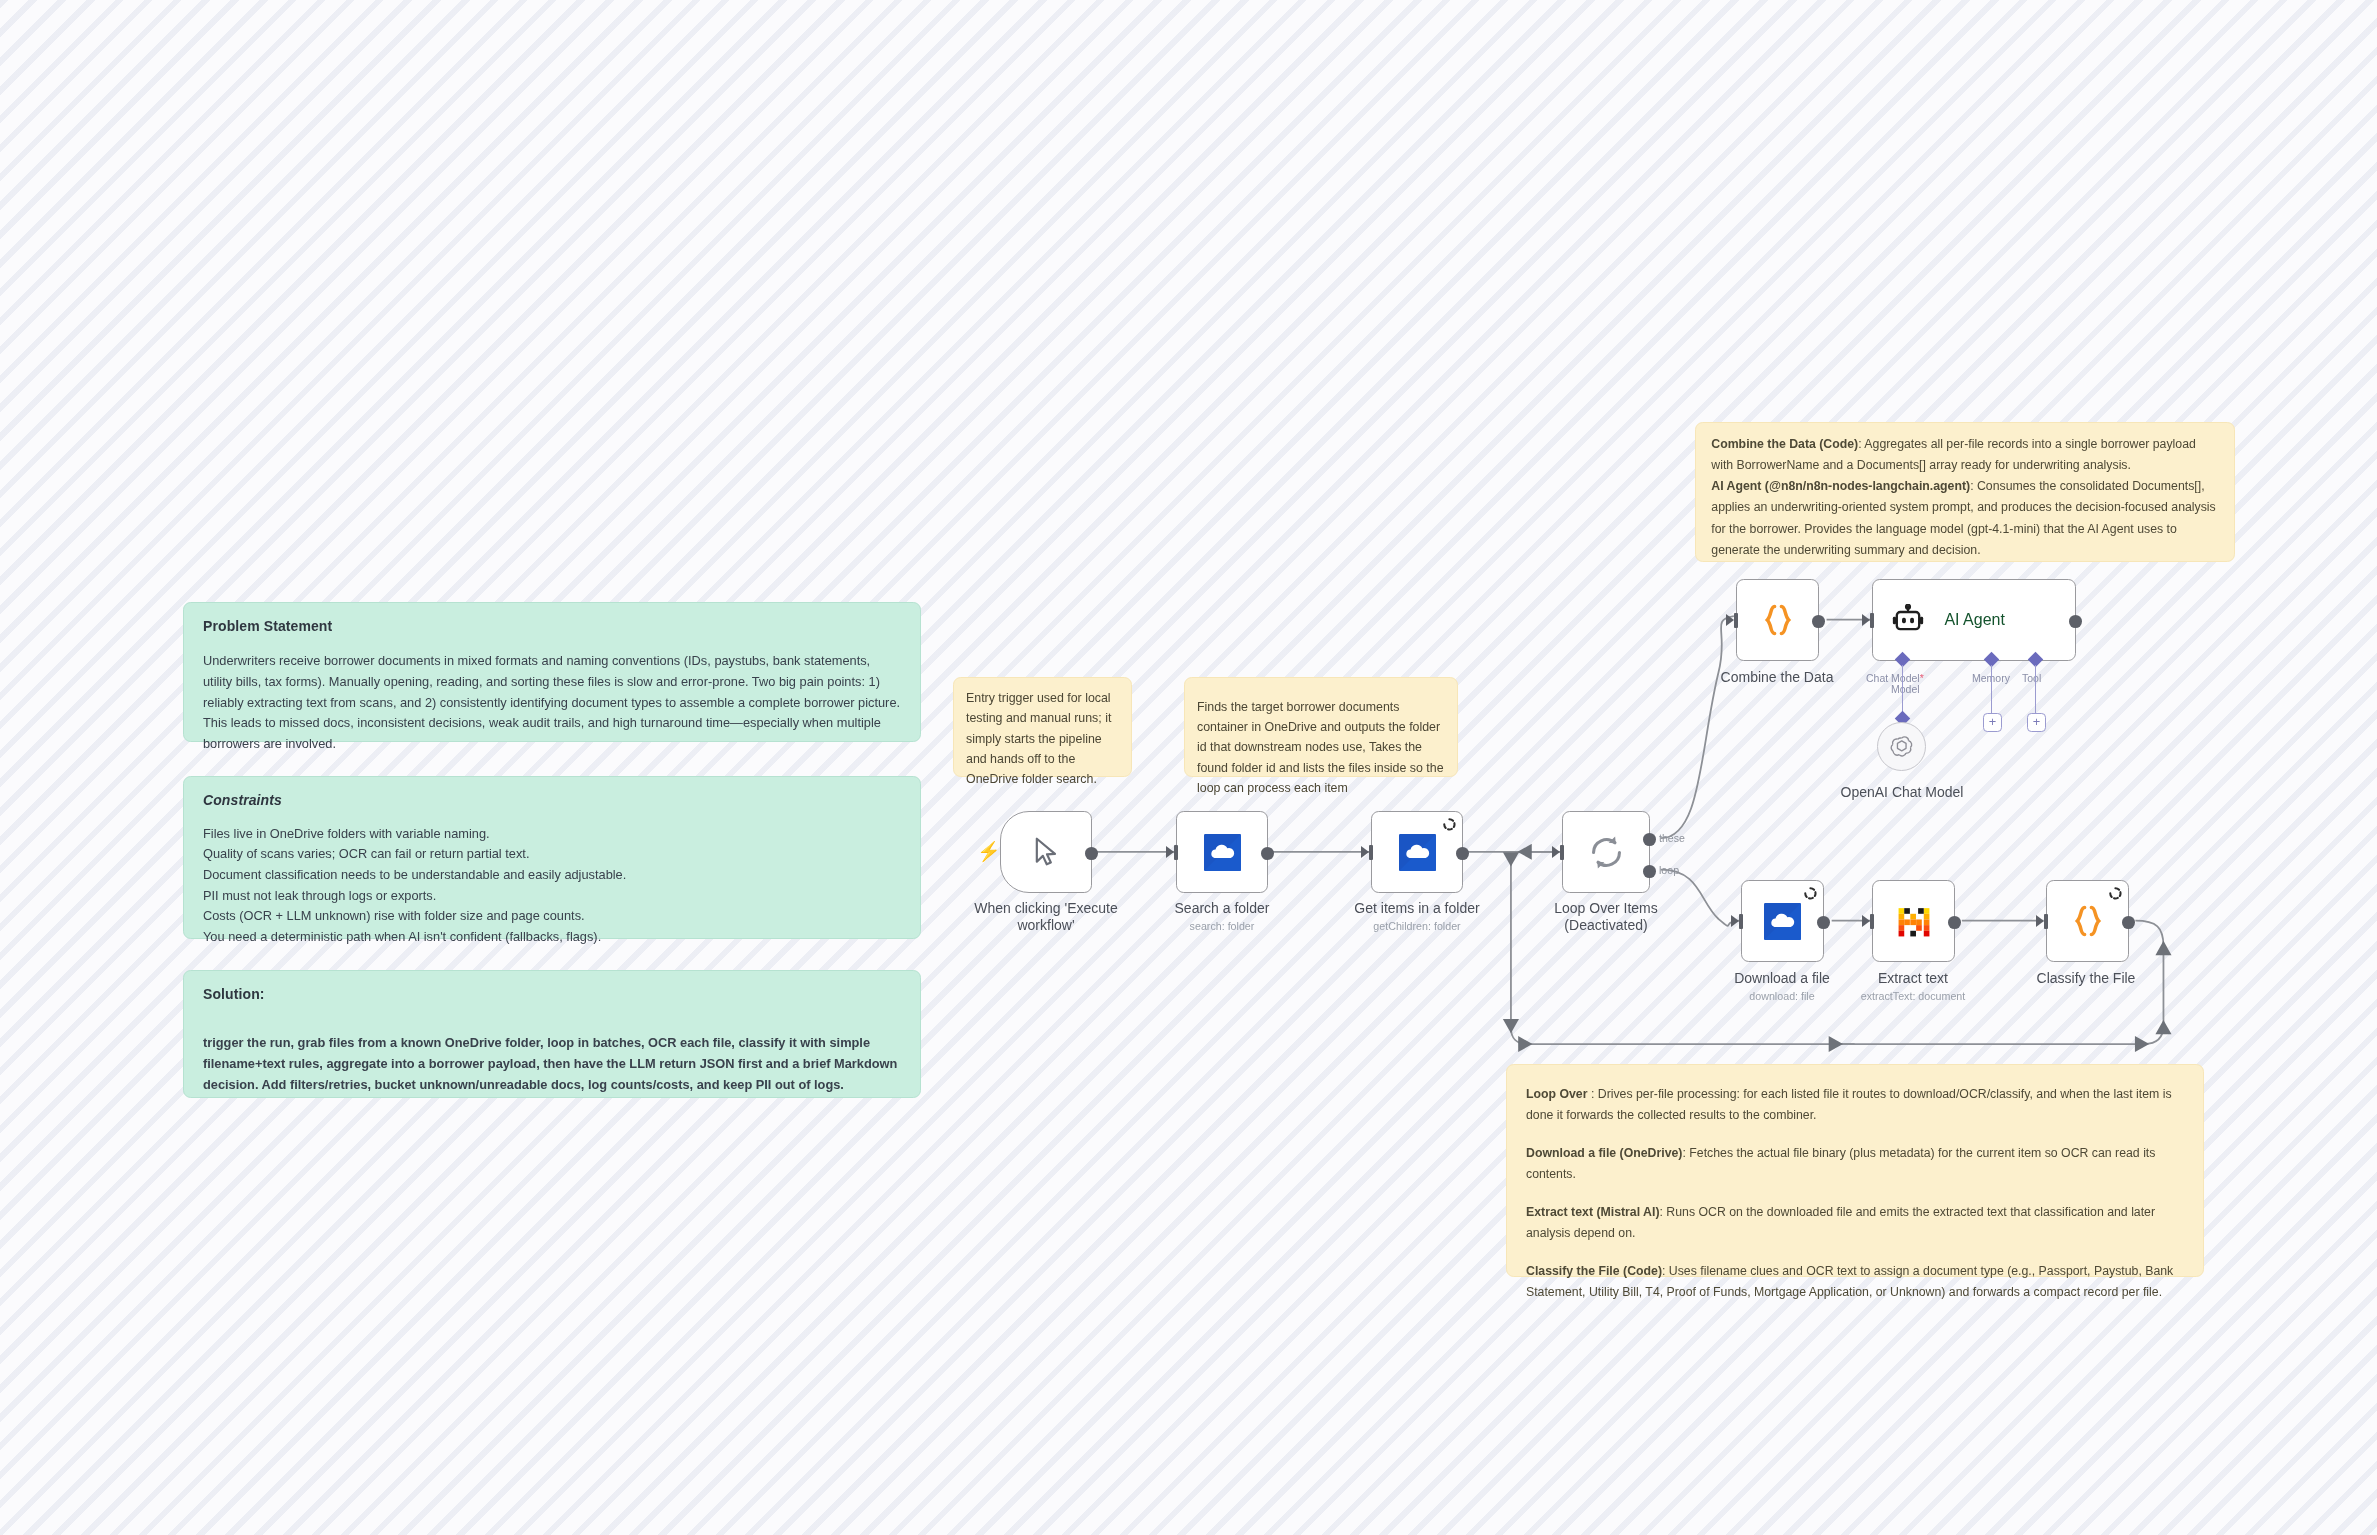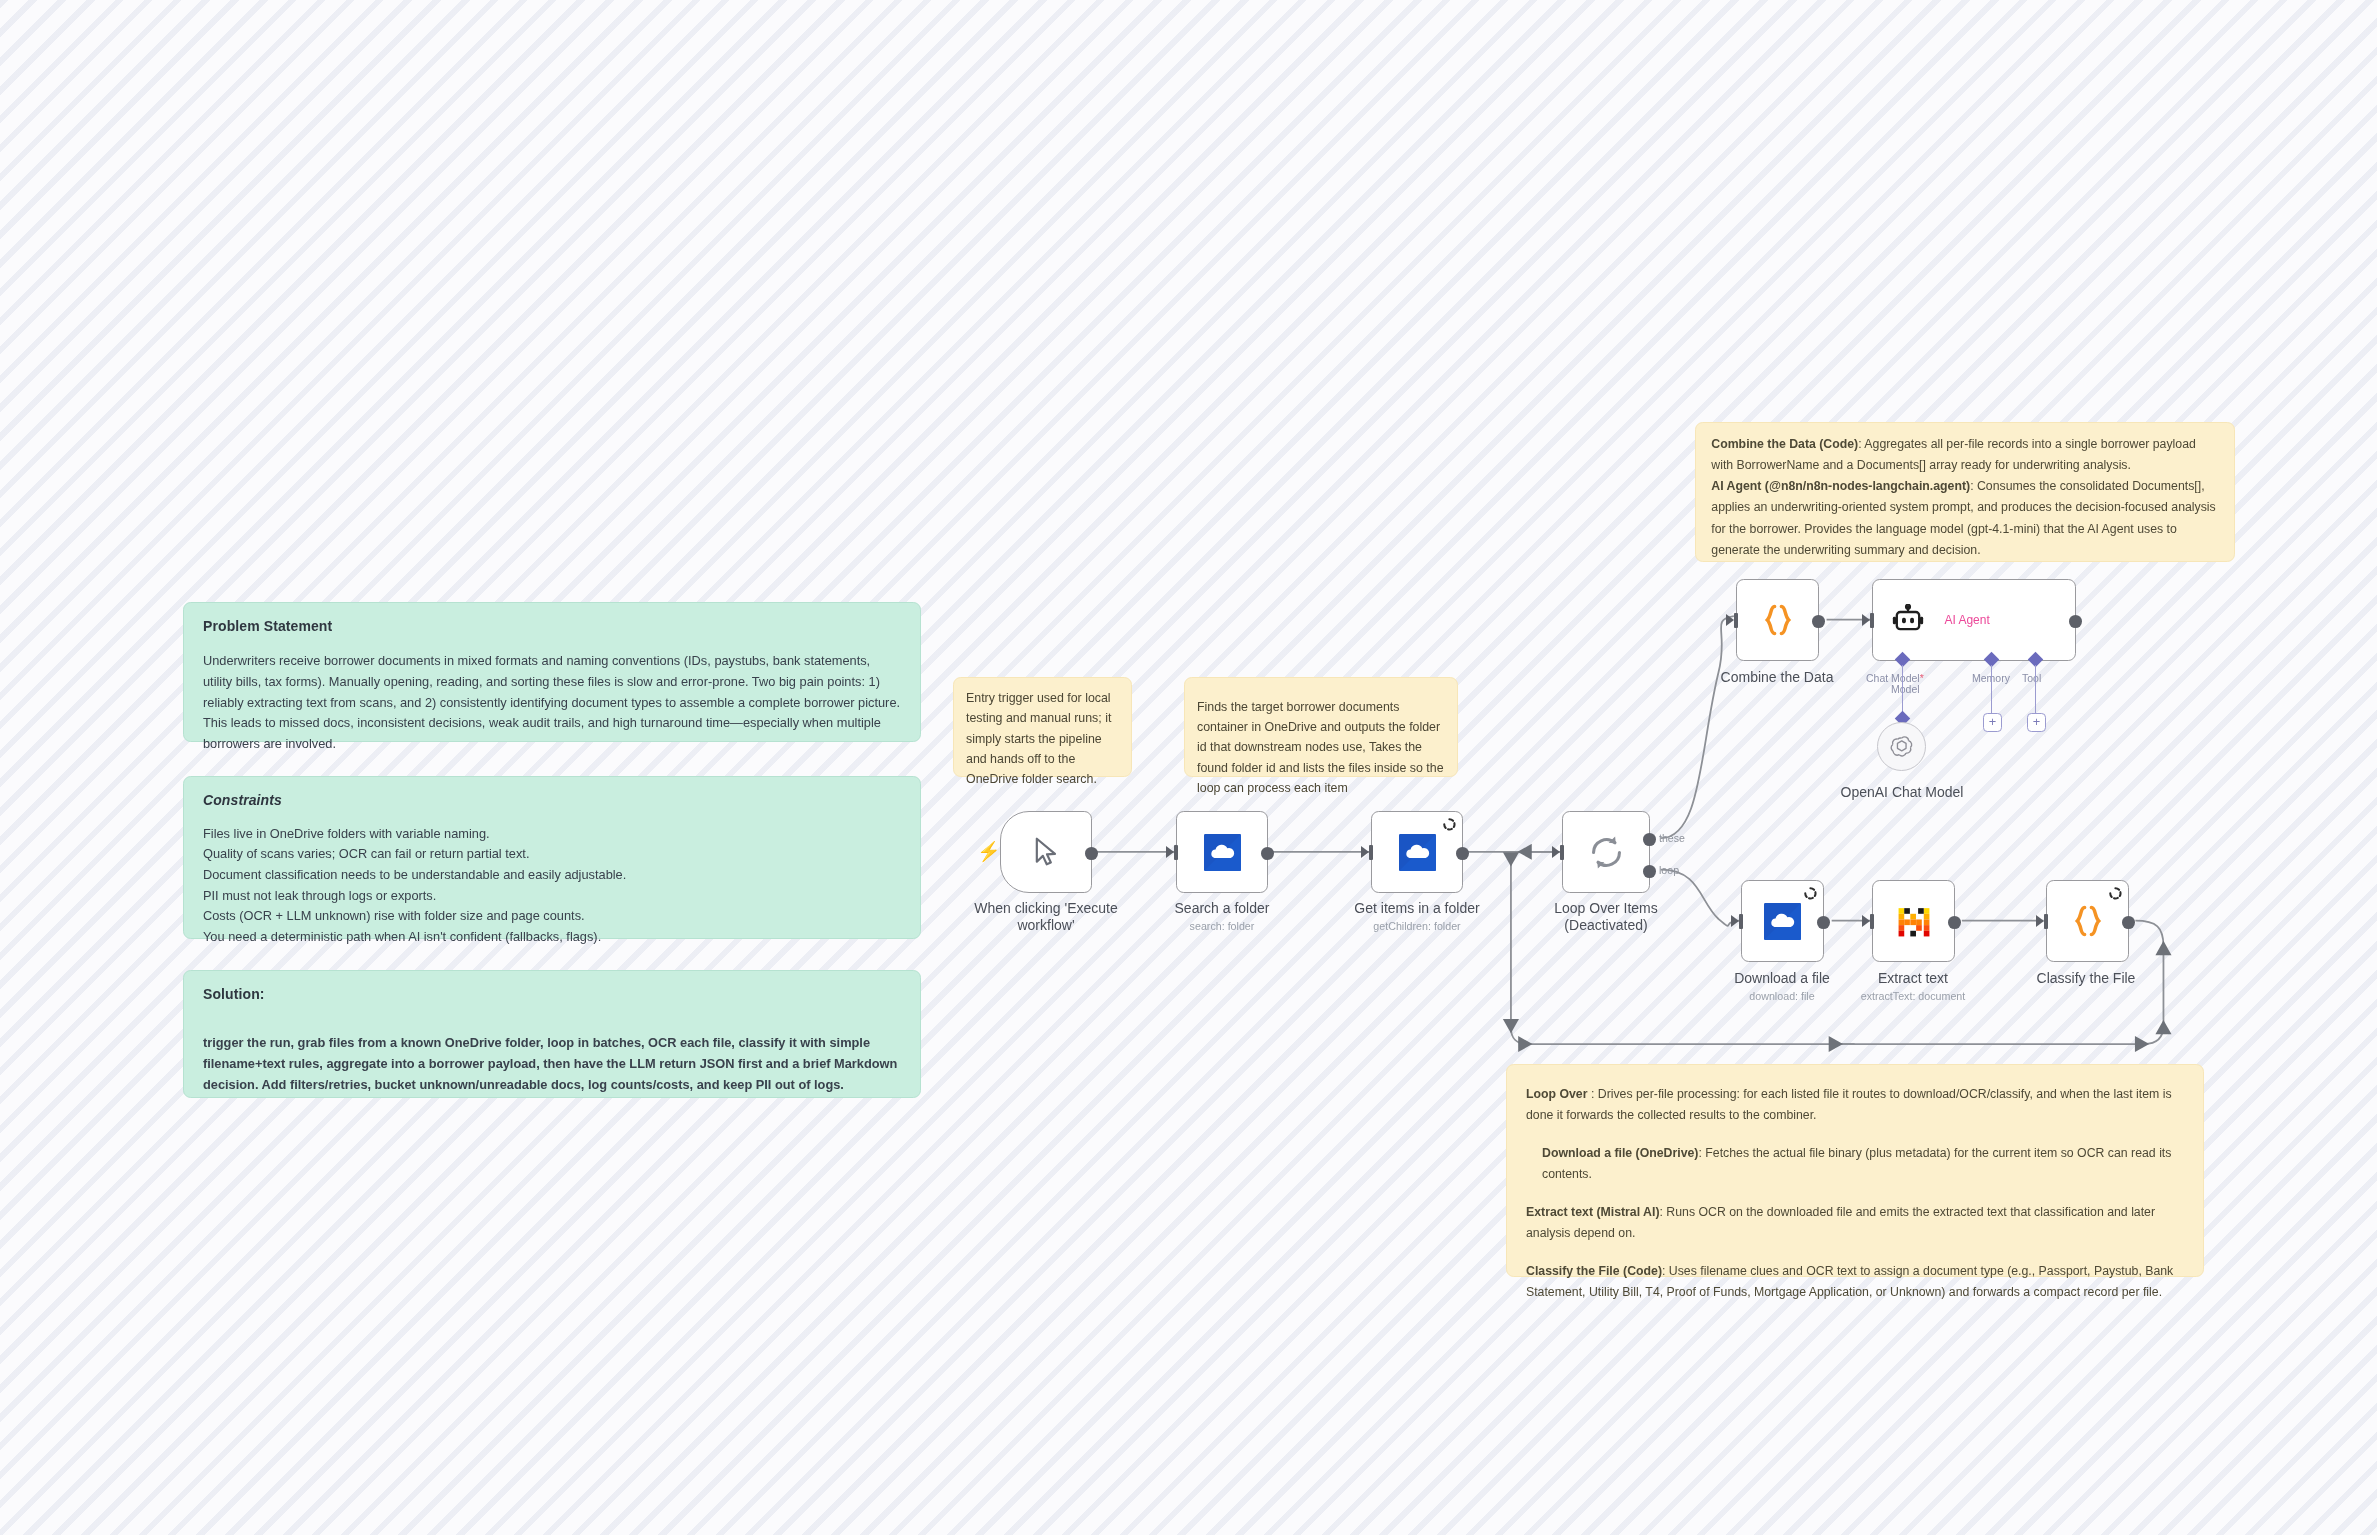"AI Agent" span { color: #ec4899 -> #14532d; font-size: 12px -> 16px }
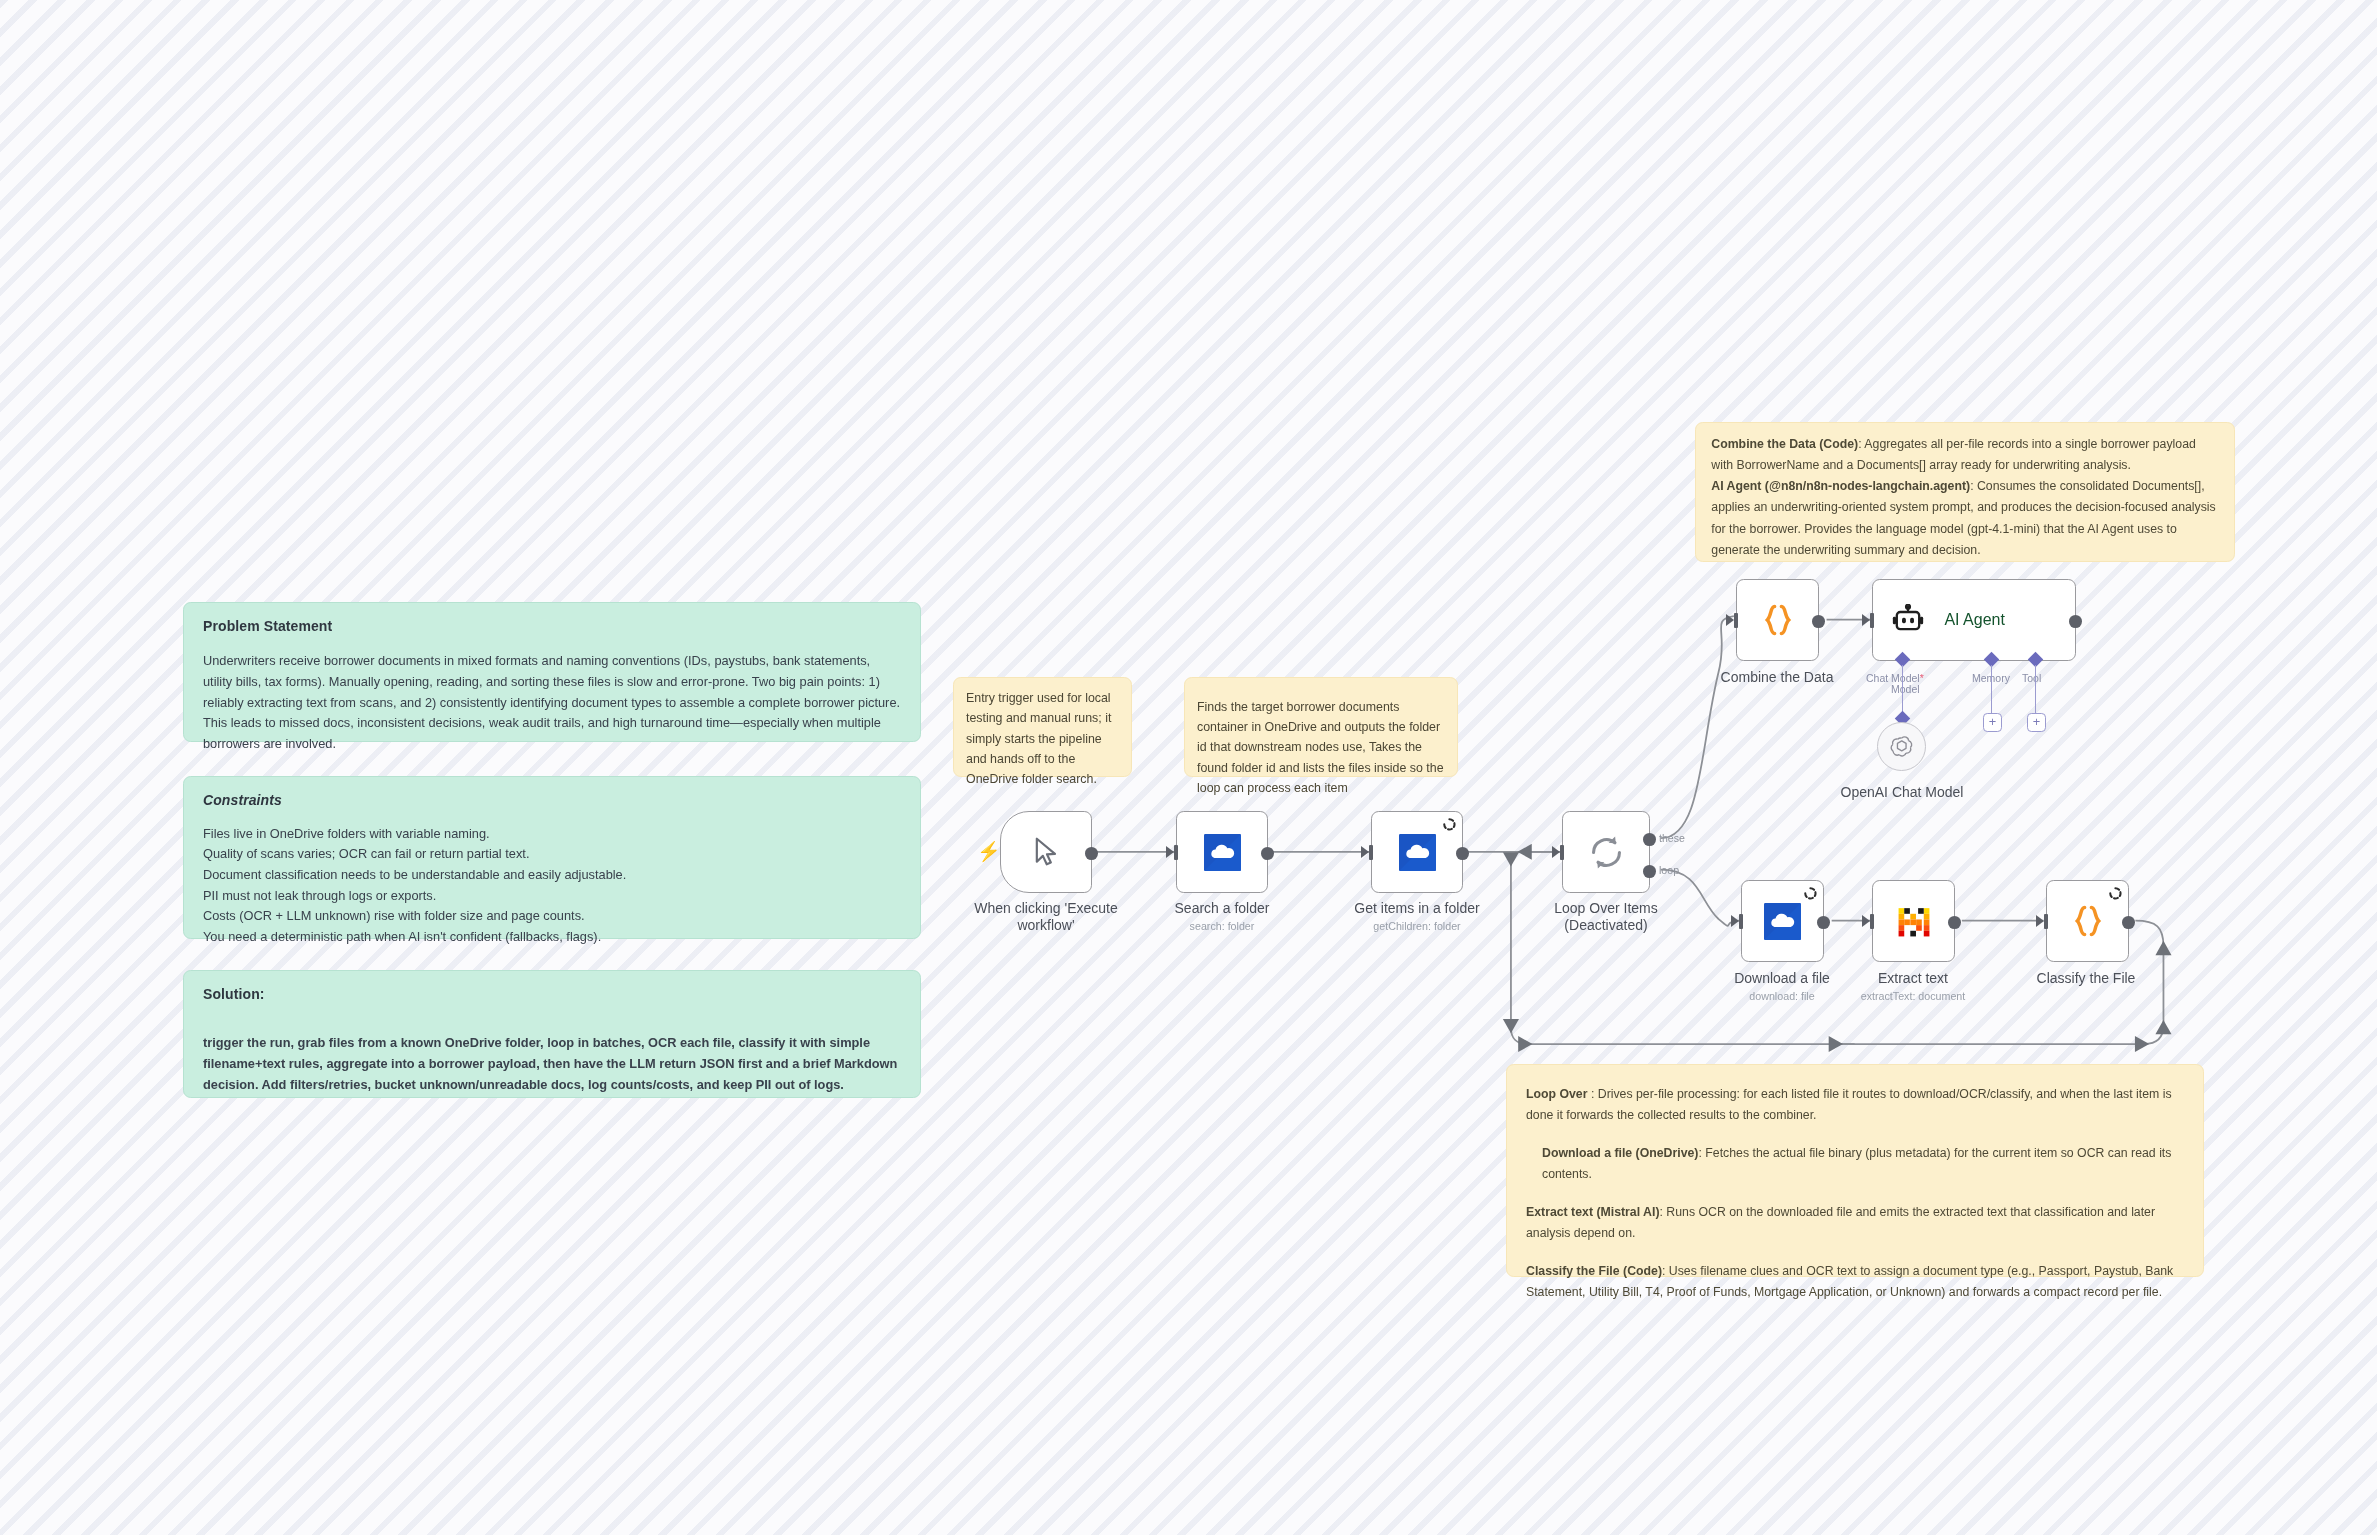"Download a file (OneDrive): Fetches" p { margin: 0 0 17px 16px -> 0 0 17px 0 }
